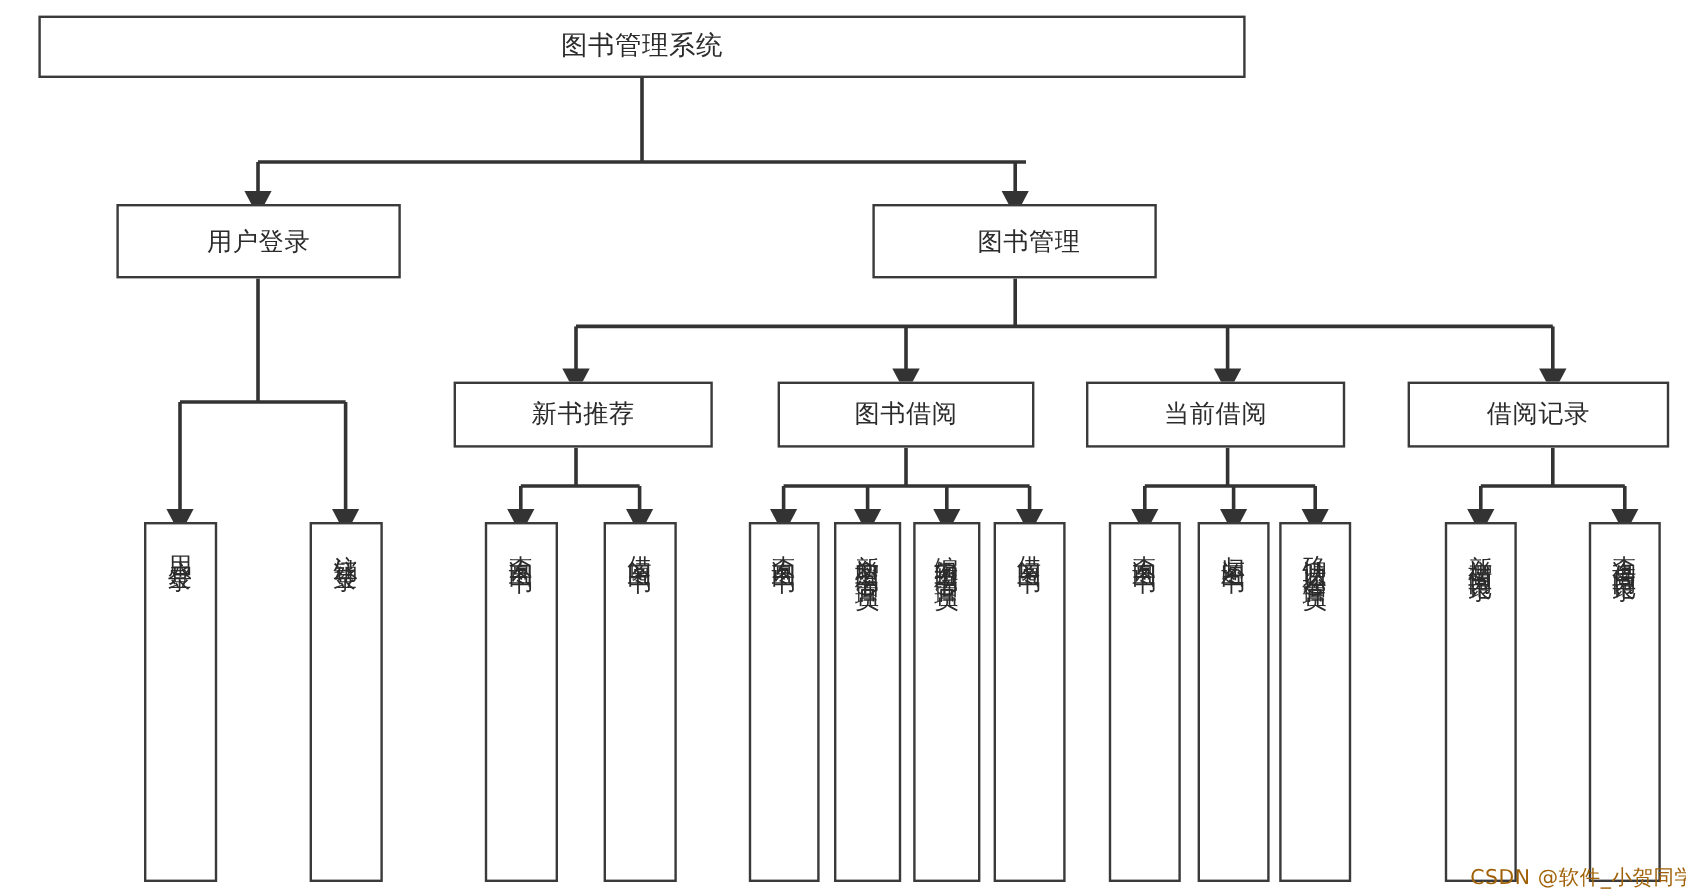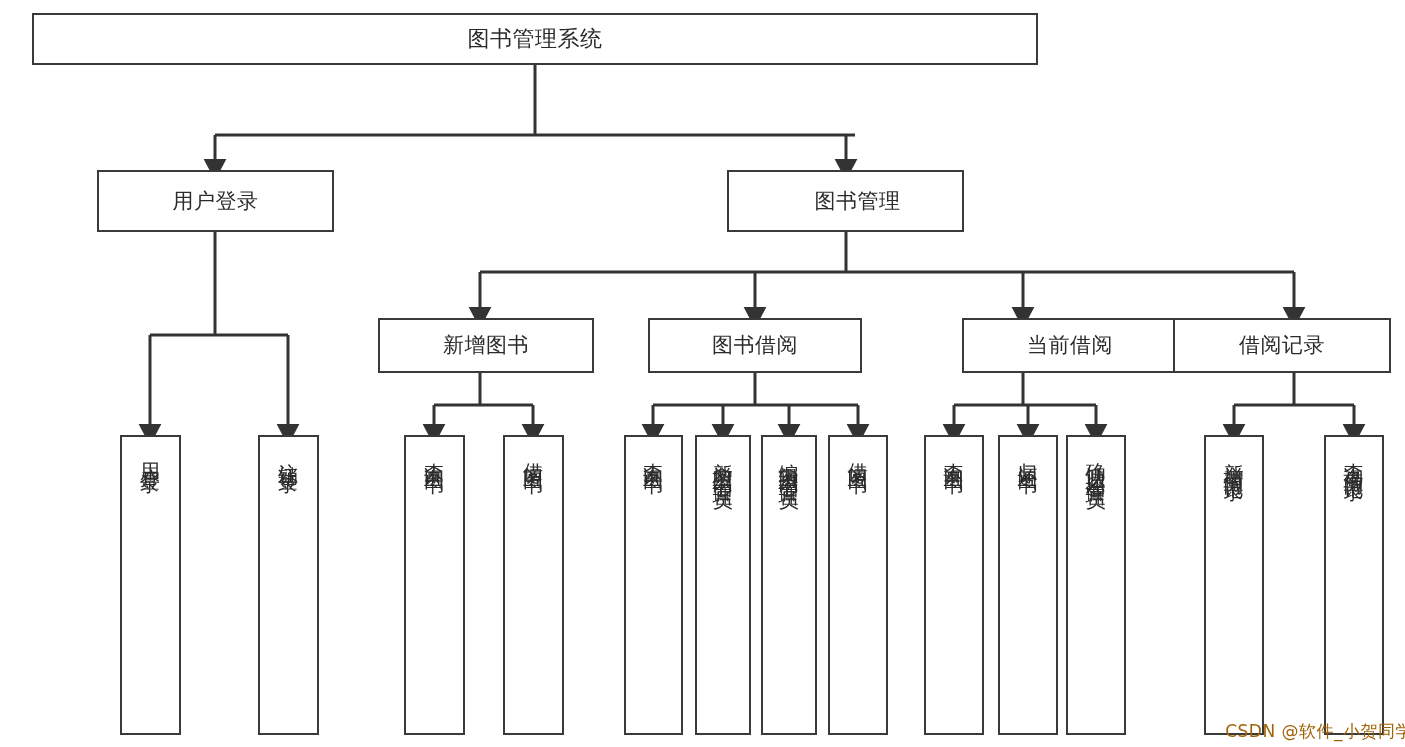"新增图书" span.node-label { text: 增图书 -> 书推荐 }
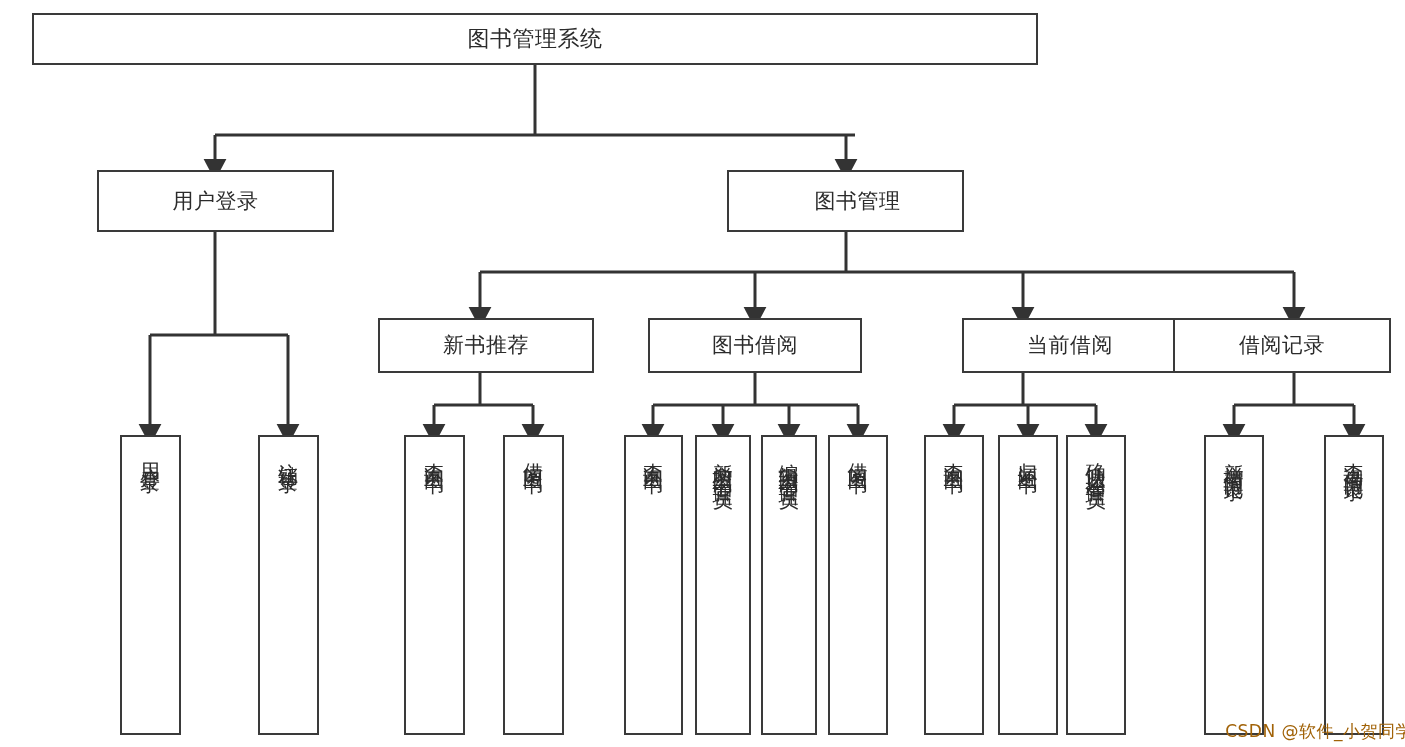"当前借阅" div.node-box { left: 946px -> 889px }
